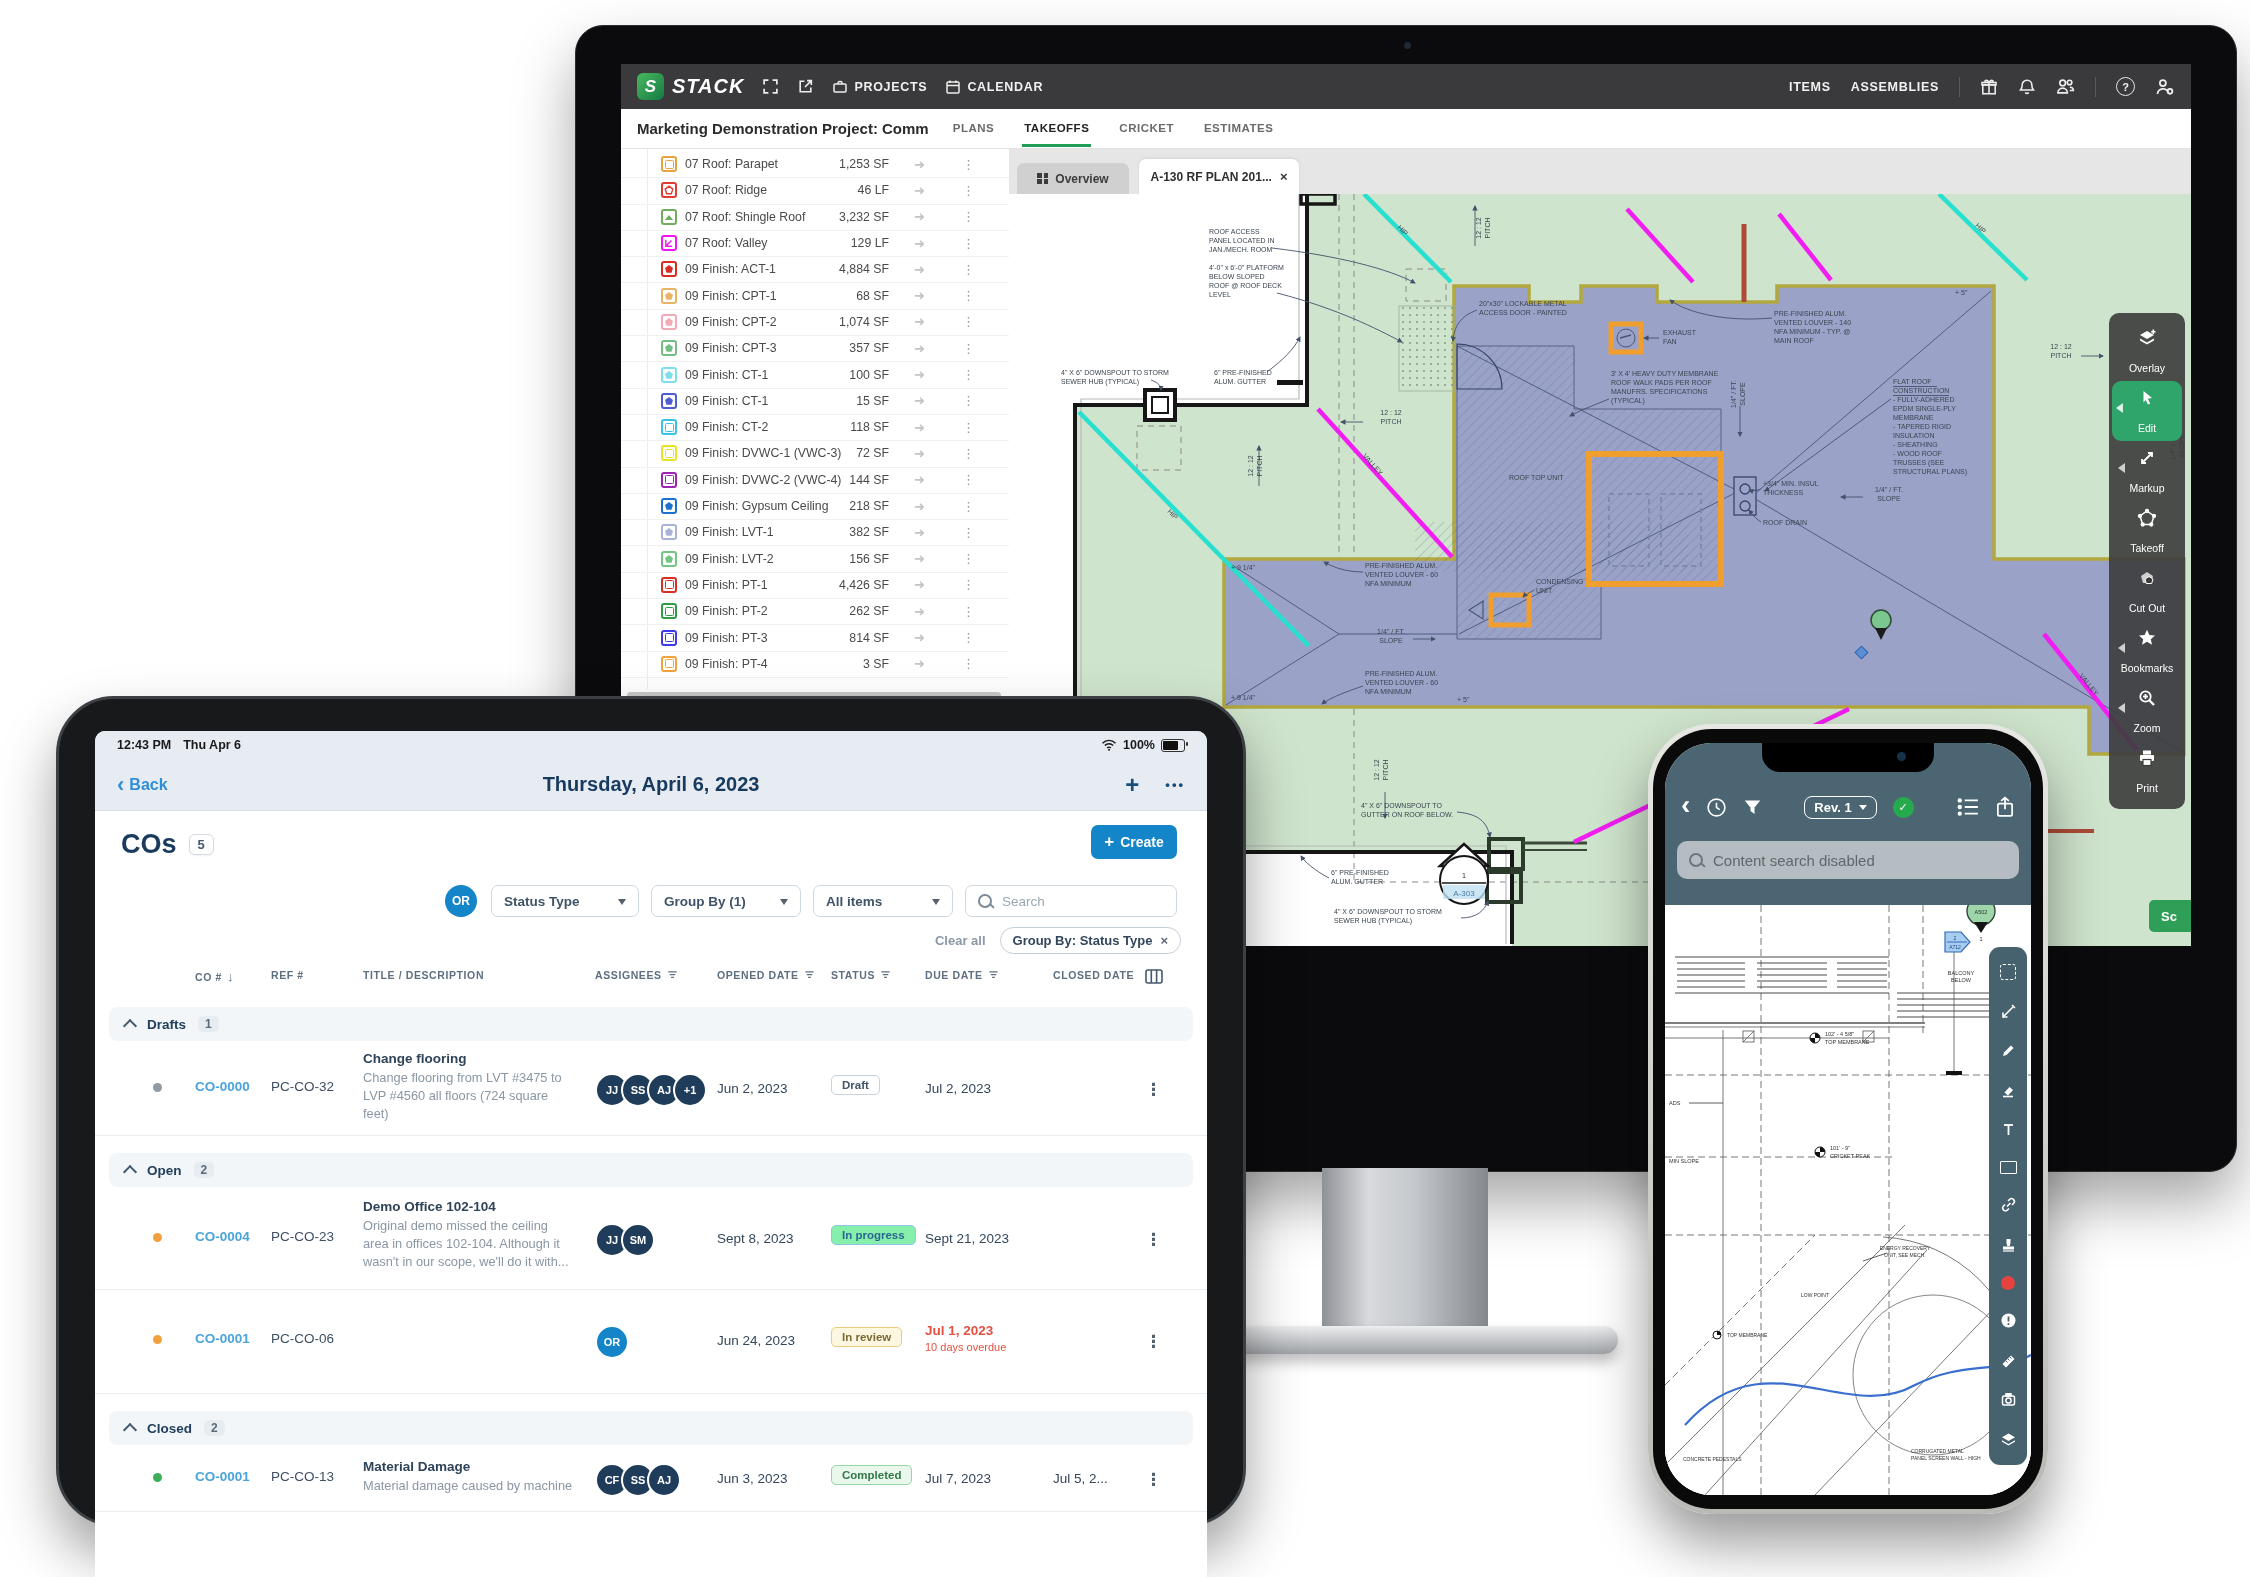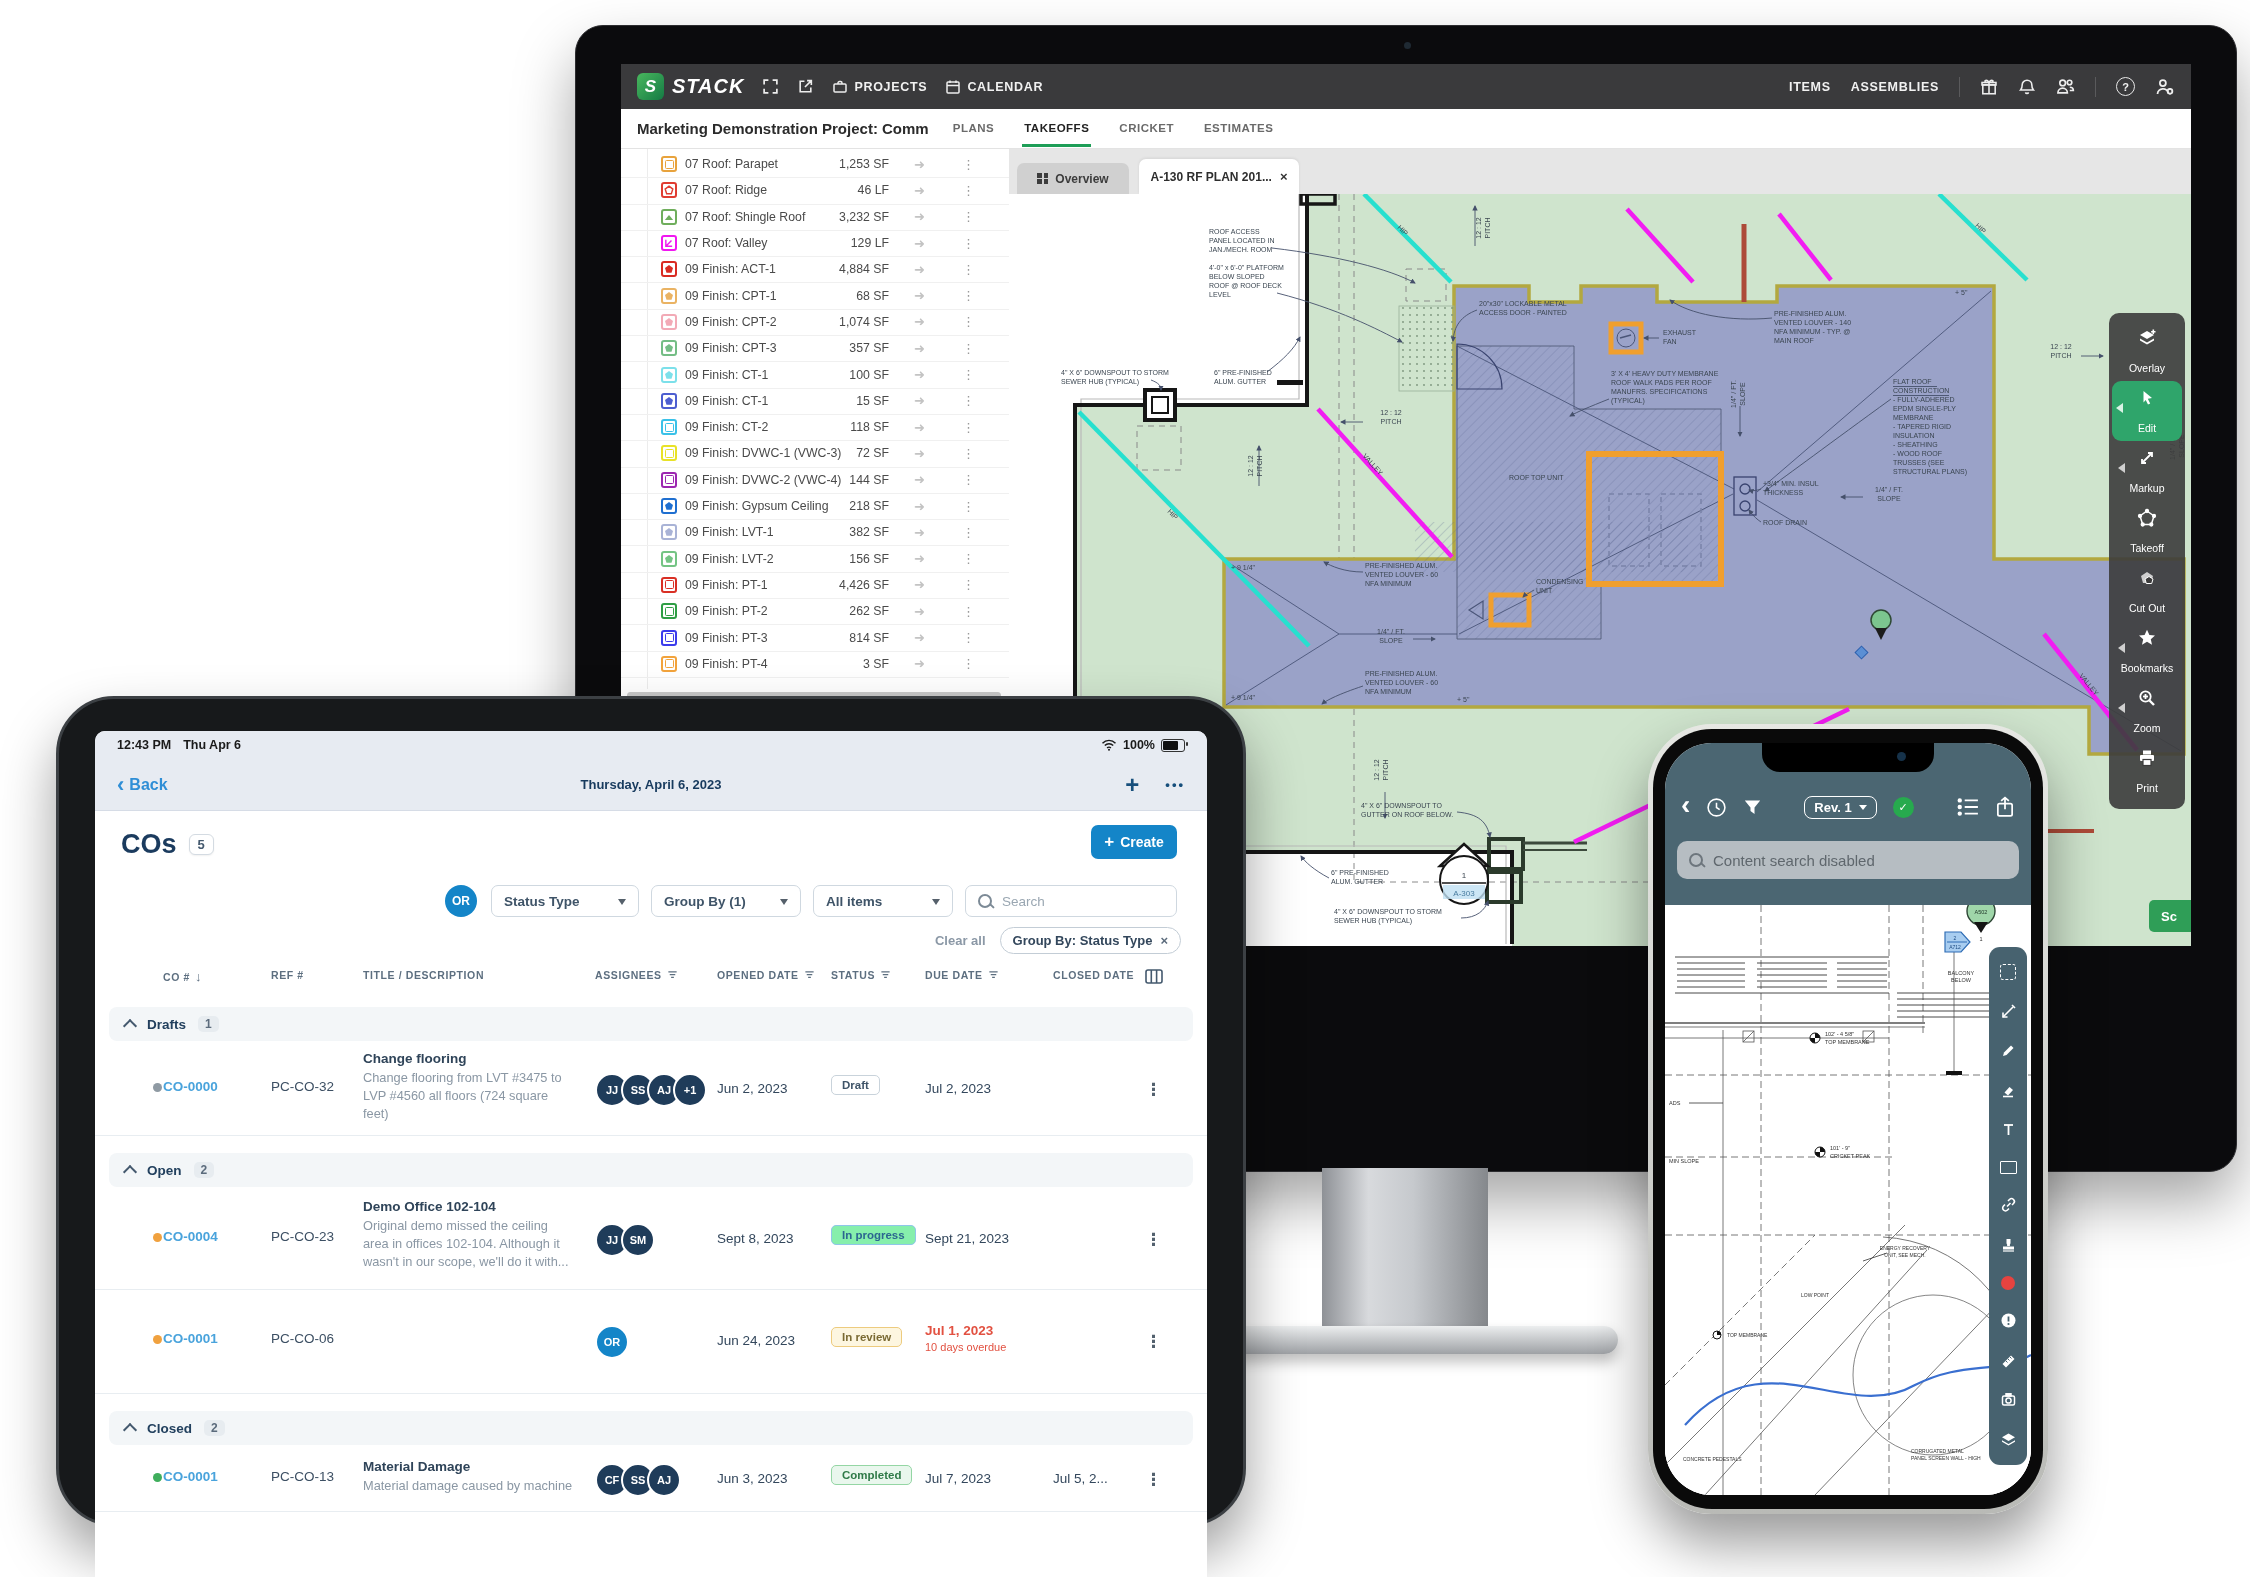"Thursday, April 6, 2023" .t-navtitle { font-size: 13px -> 20px }
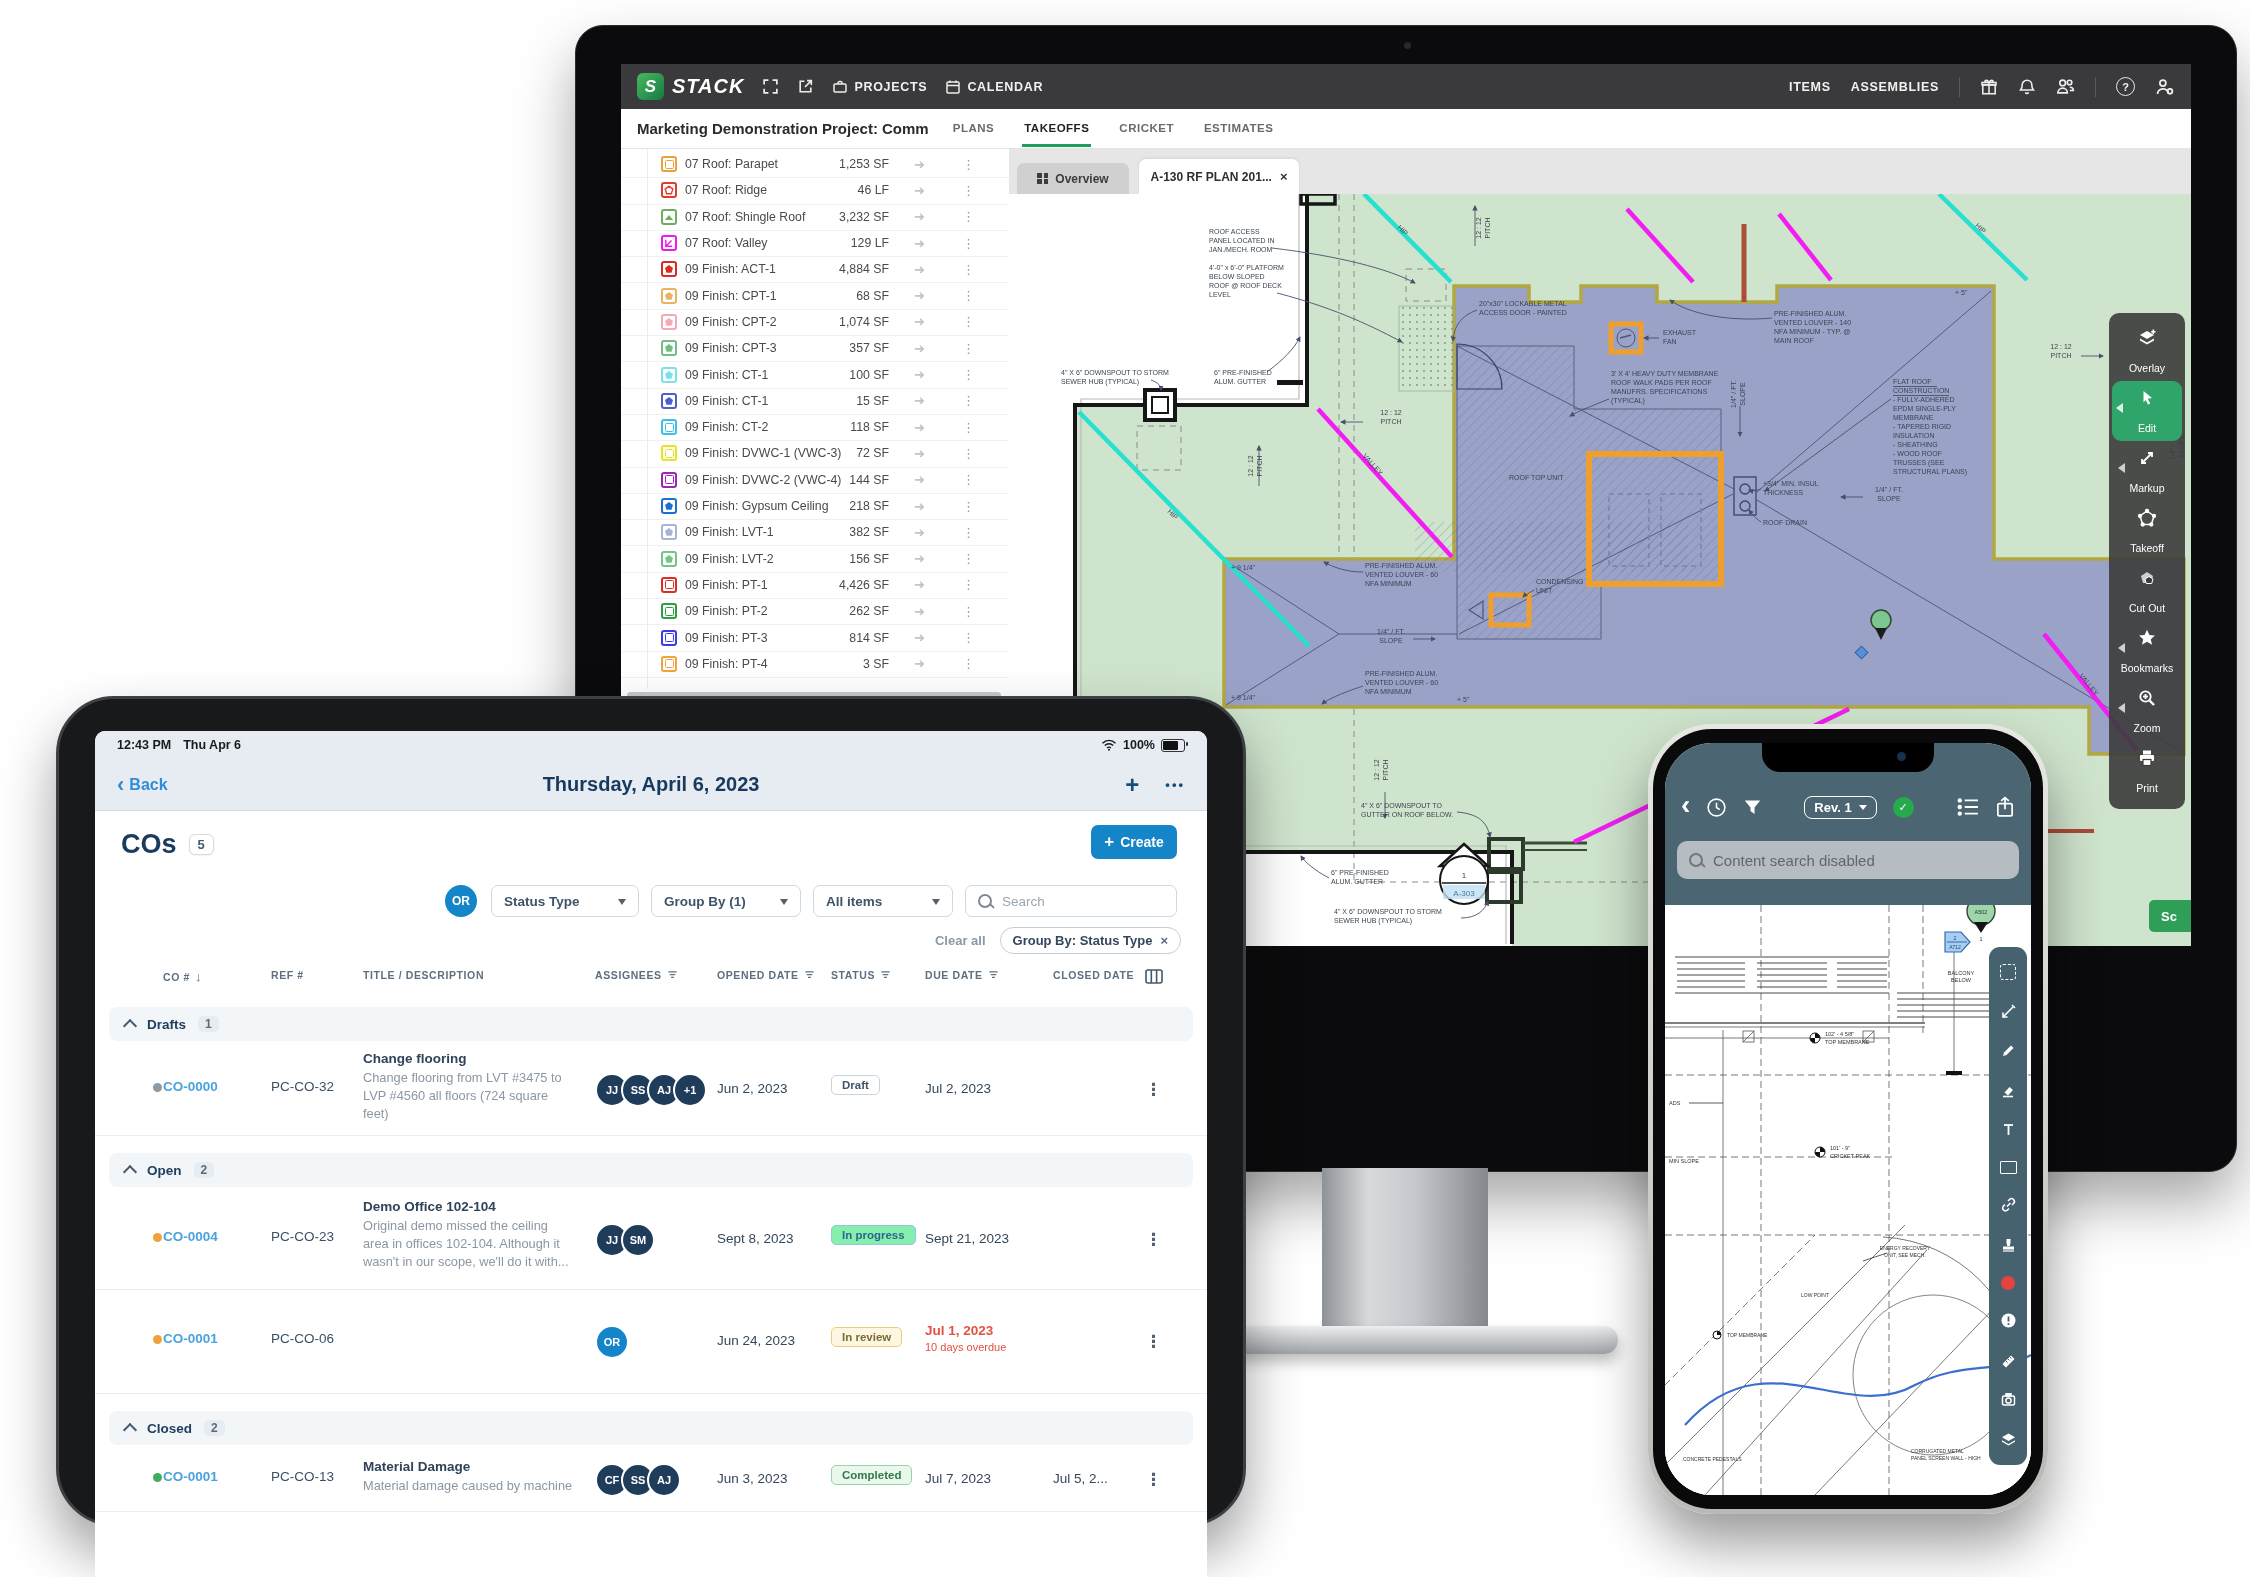"CO #" .cx-co { left: 68px -> 100px }
